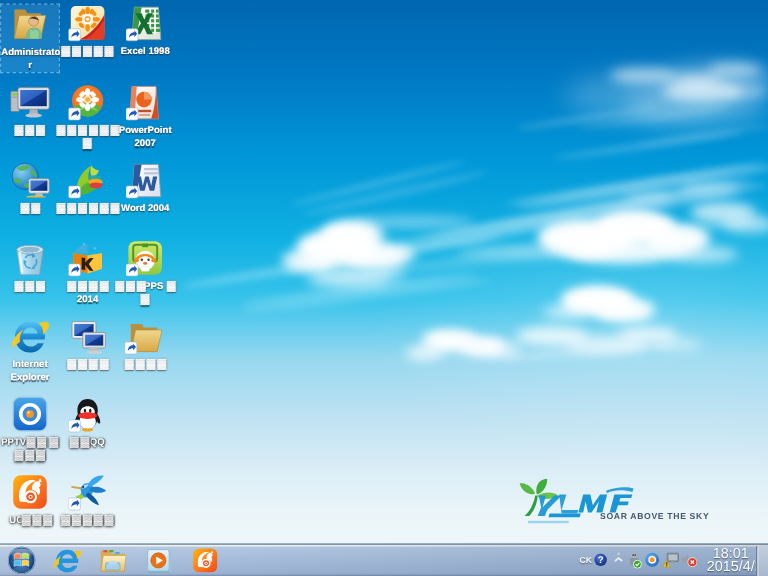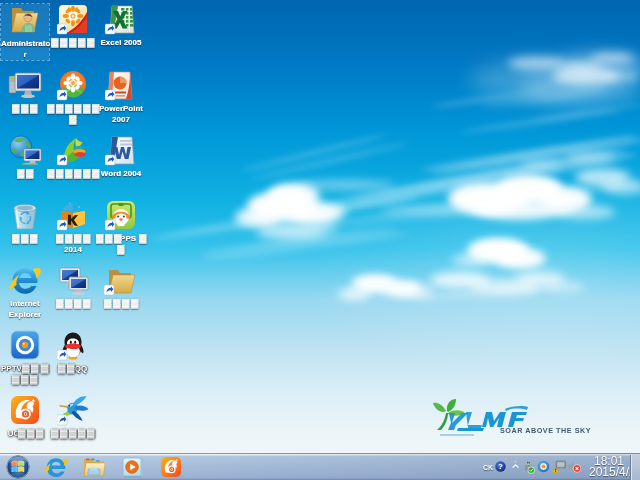"Excel 2005" div.lb { text: 2005 -> 1998 }
